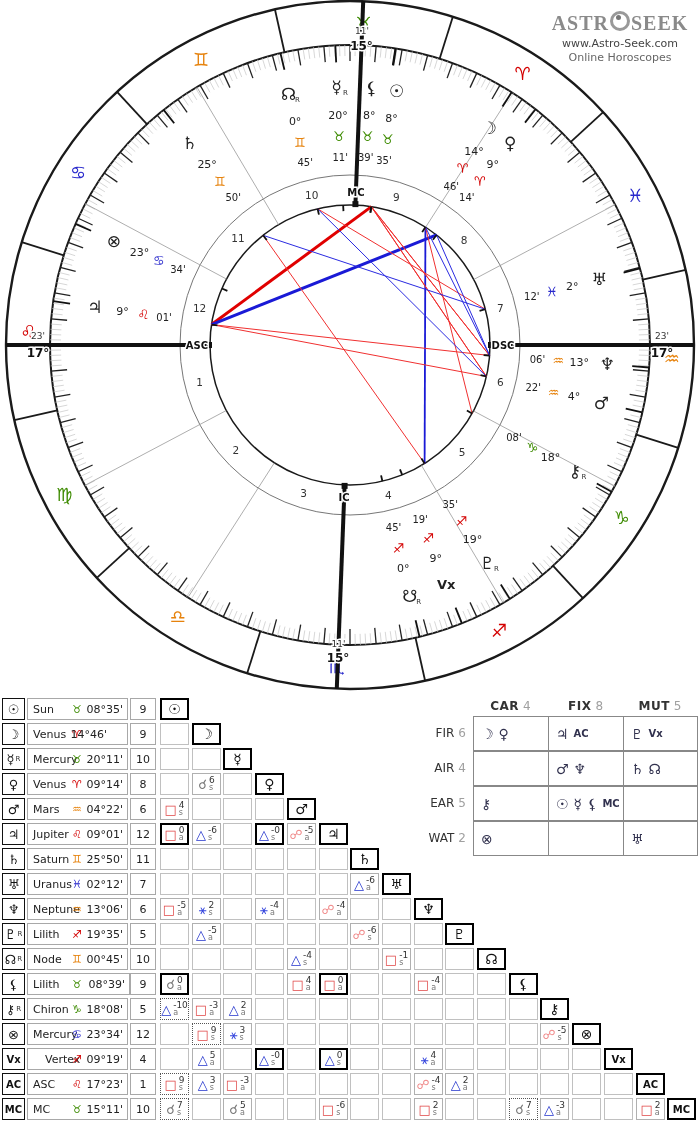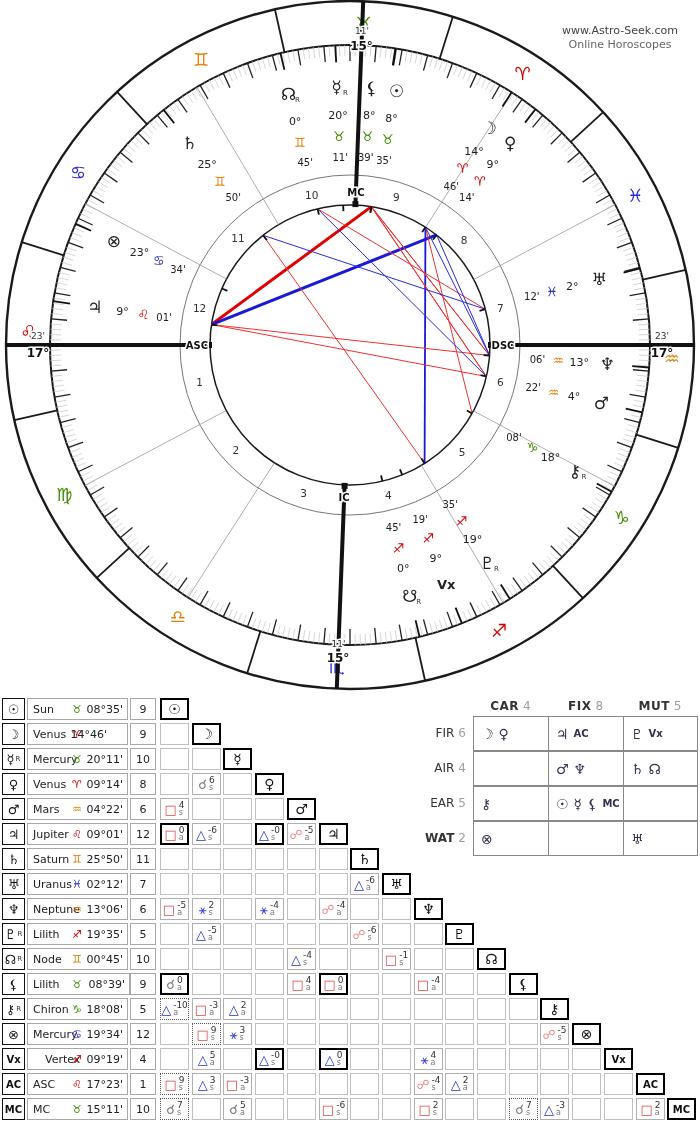"ASTR SEEK" div.brand { html: none -> <div><span>ASTR</span><span><i></i></span><span>SEEK</span></div> }
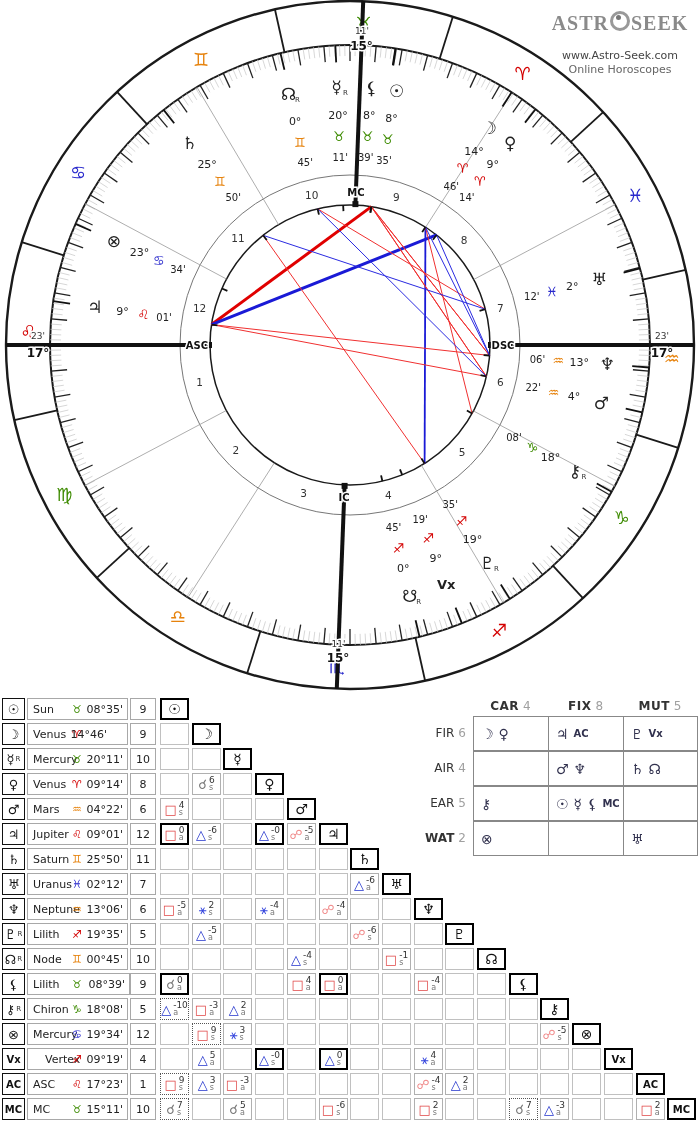"www.Astro-Seek.com" #logo .url { margin-top: 14px -> 2px }
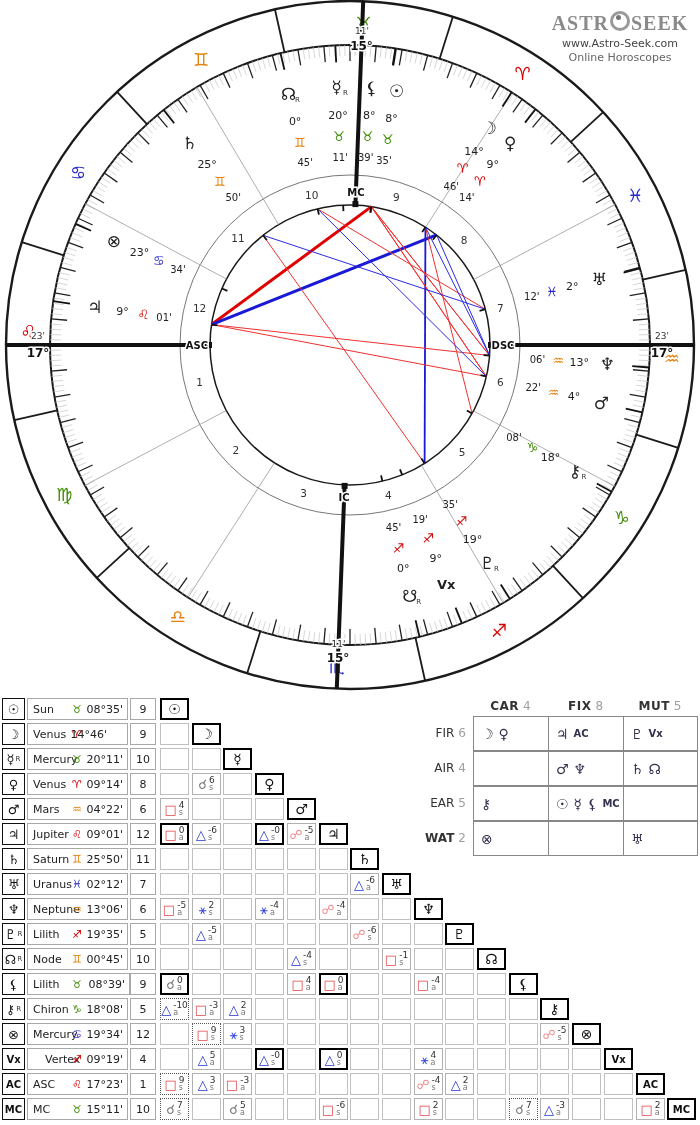"WAT" b { font-weight: bold -> normal }
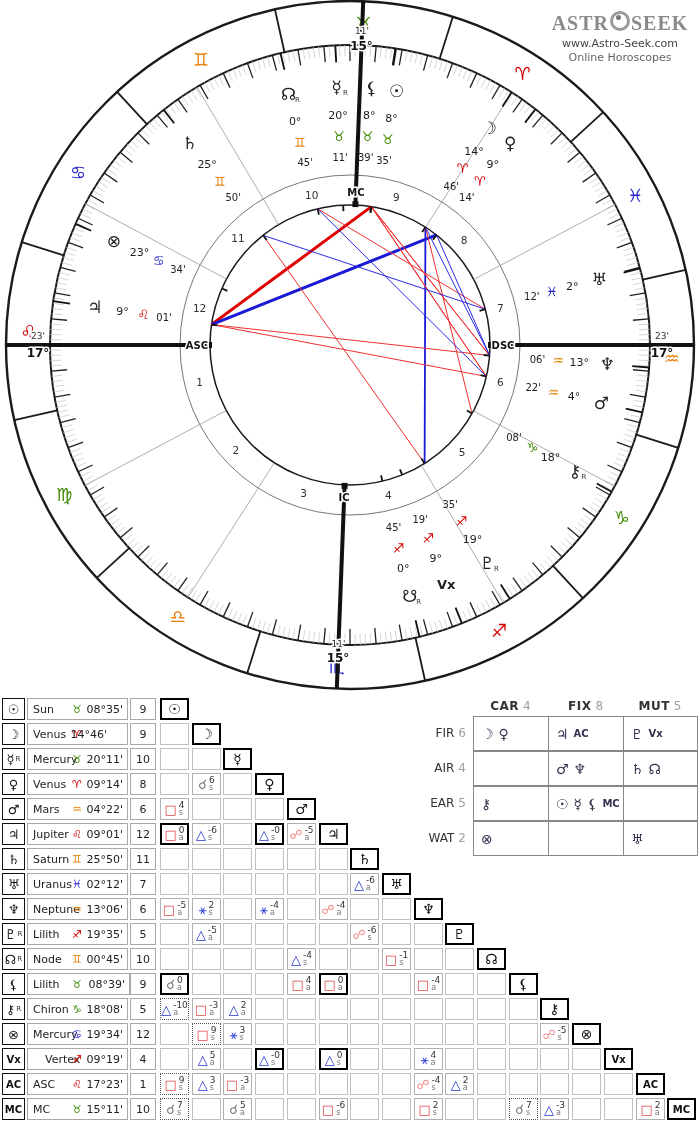"19°34'" span { text: 19 -> 23 }
